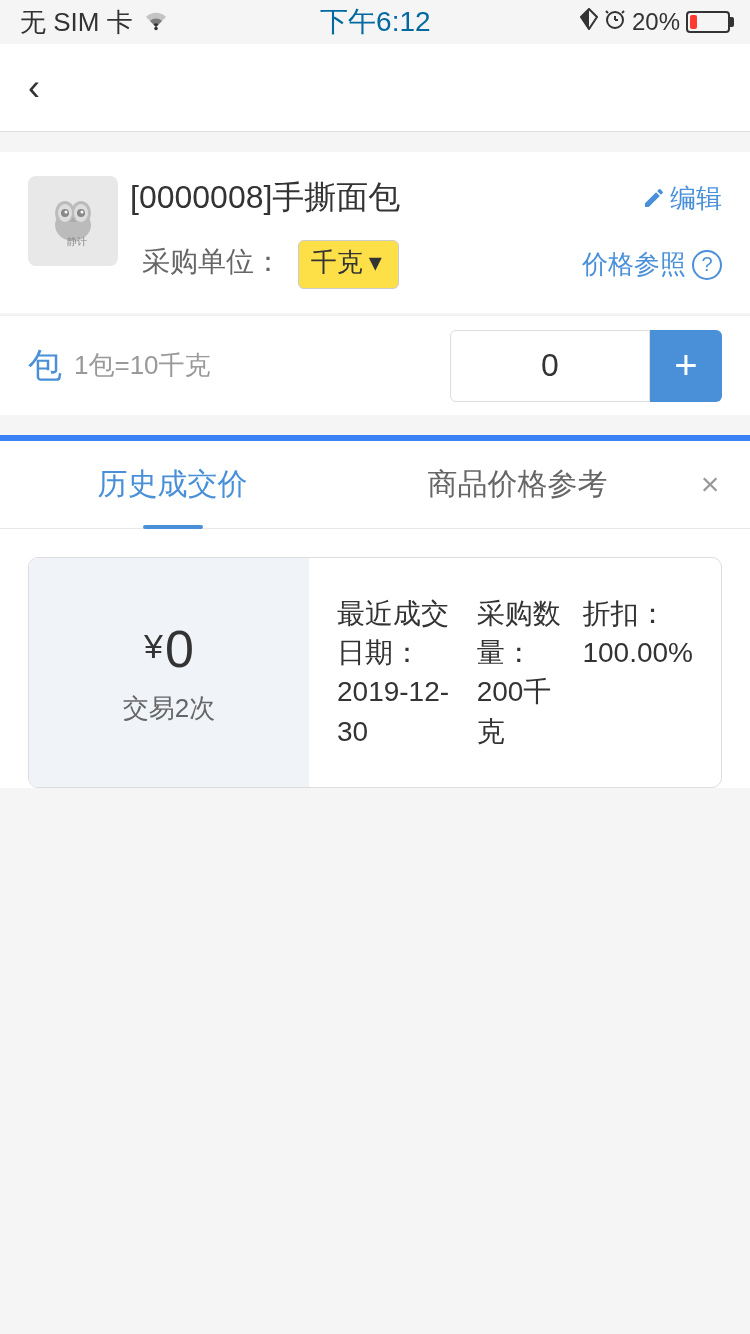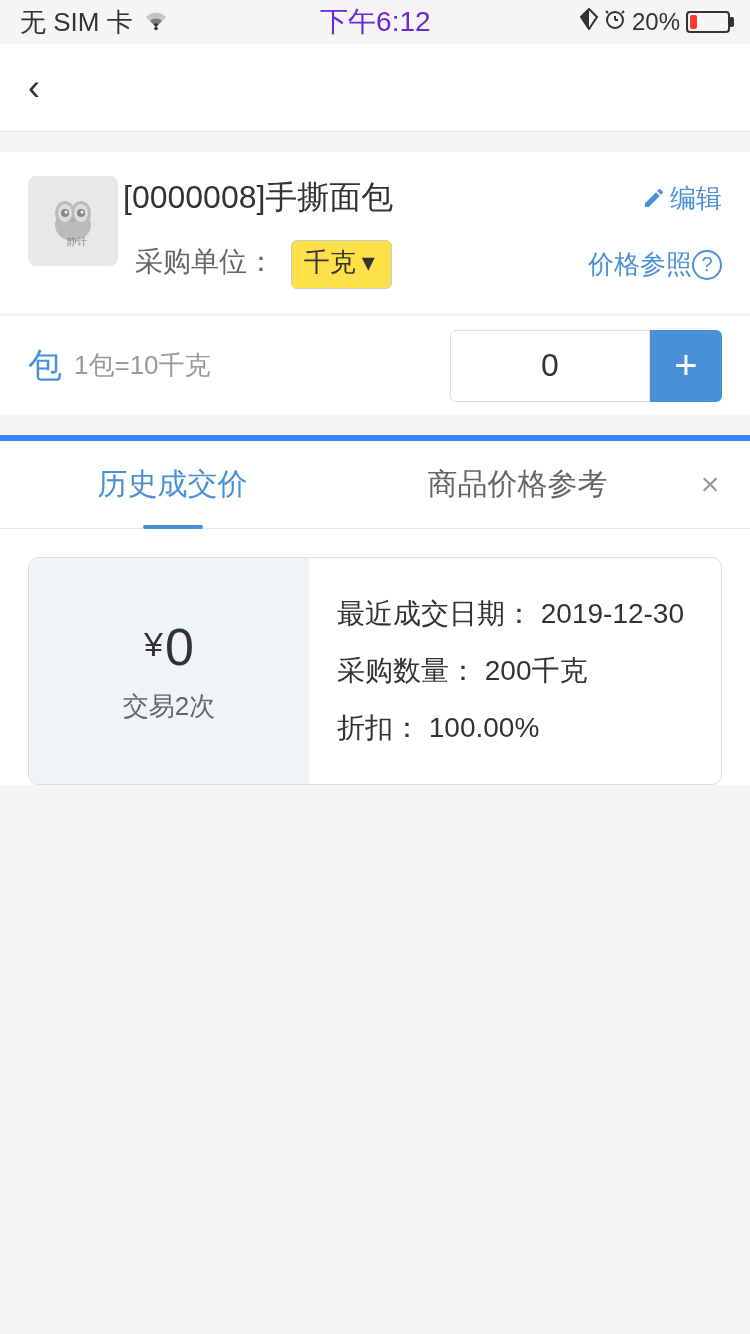"下午6:12" .status-center { color: #6d28d9 -> #0369a1 }
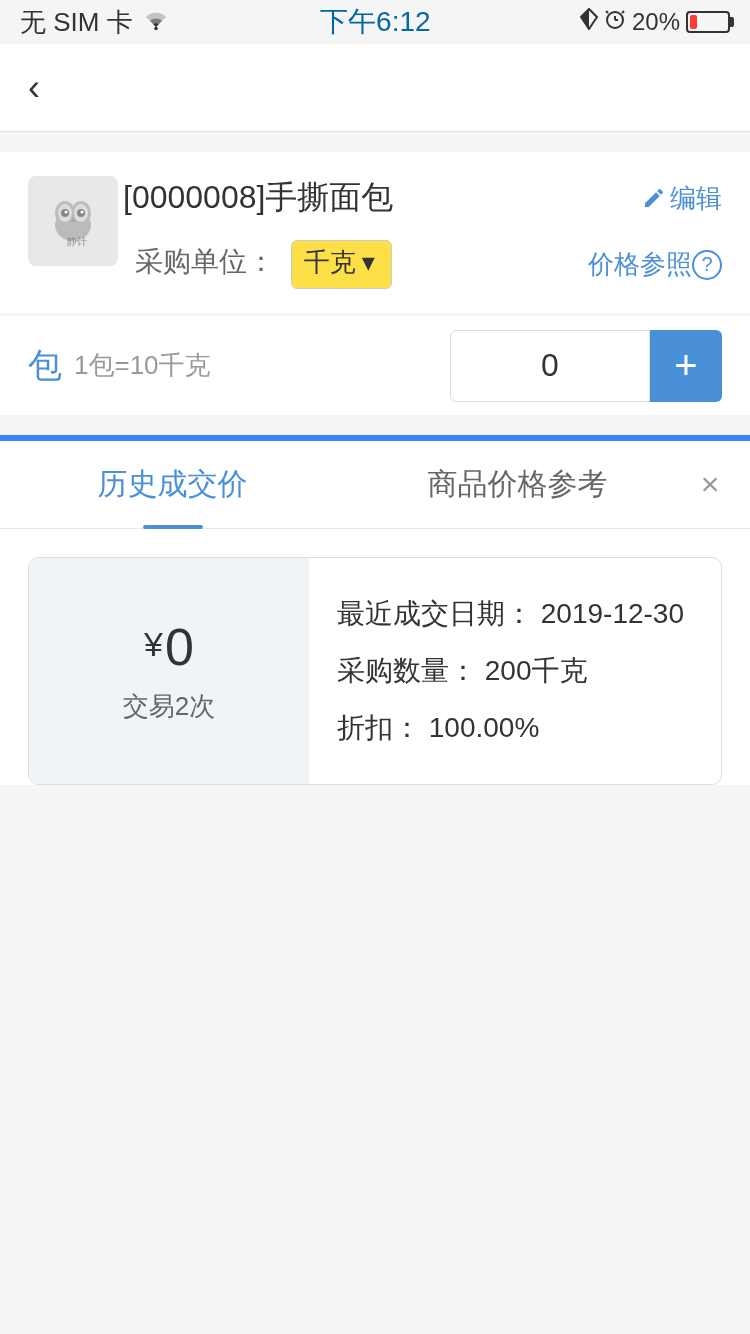"静计" .product-thumbnail { margin-right: 5px -> 12px }
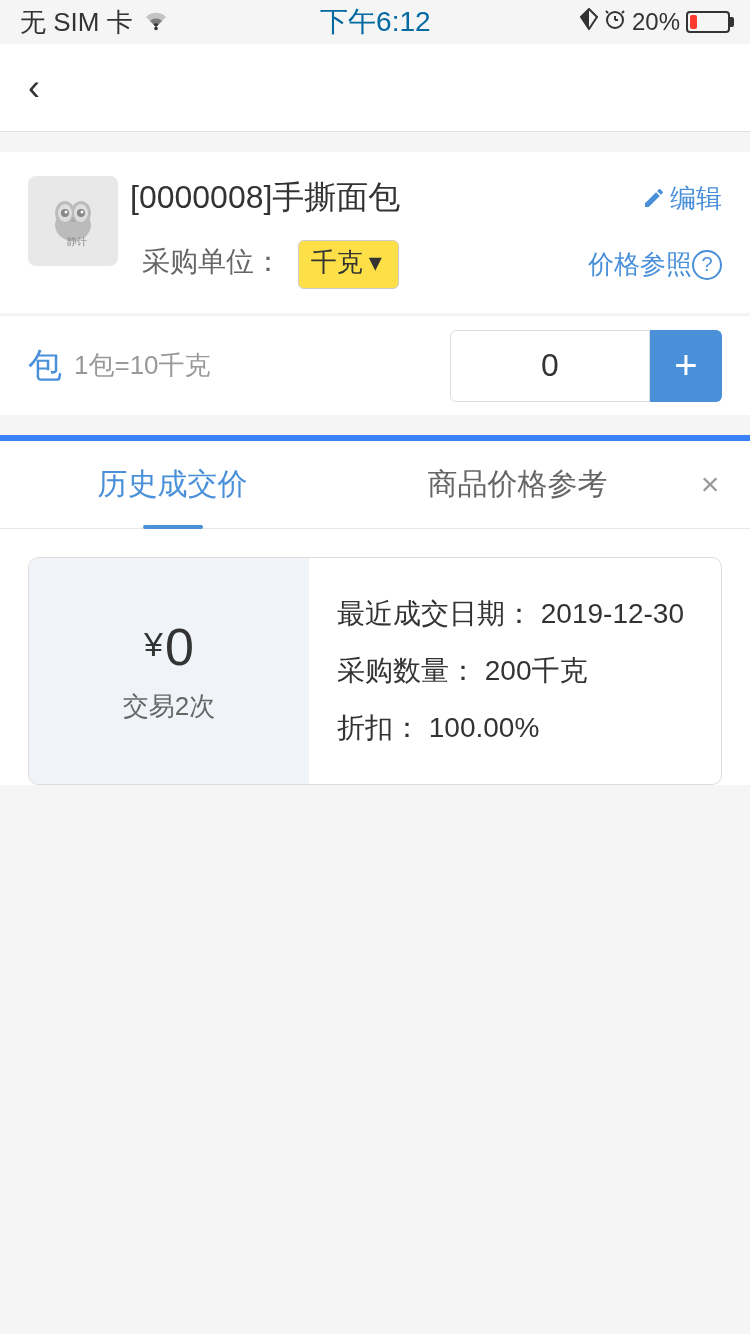"价格参照" .price-ref { gap: none -> 6px }
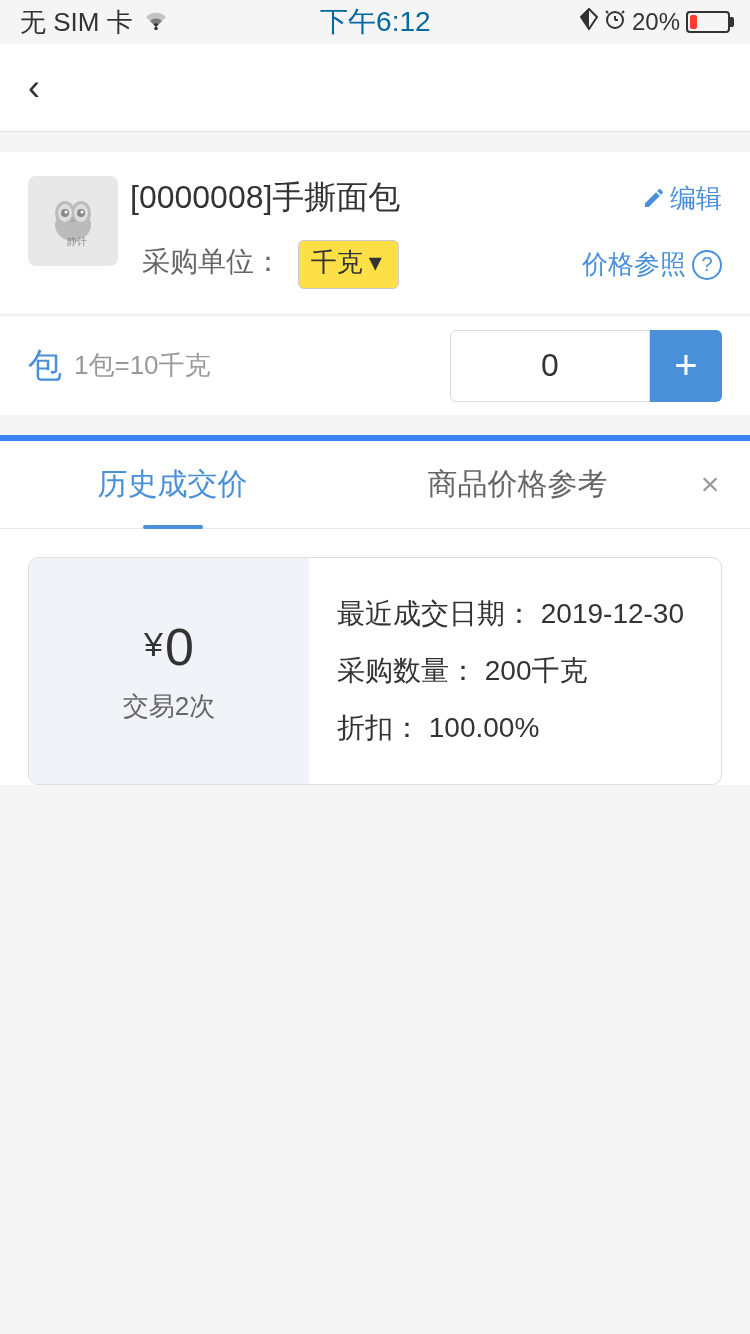"最近成交日期： 2019-12-30" .price-right { flex-direction: column -> none }
